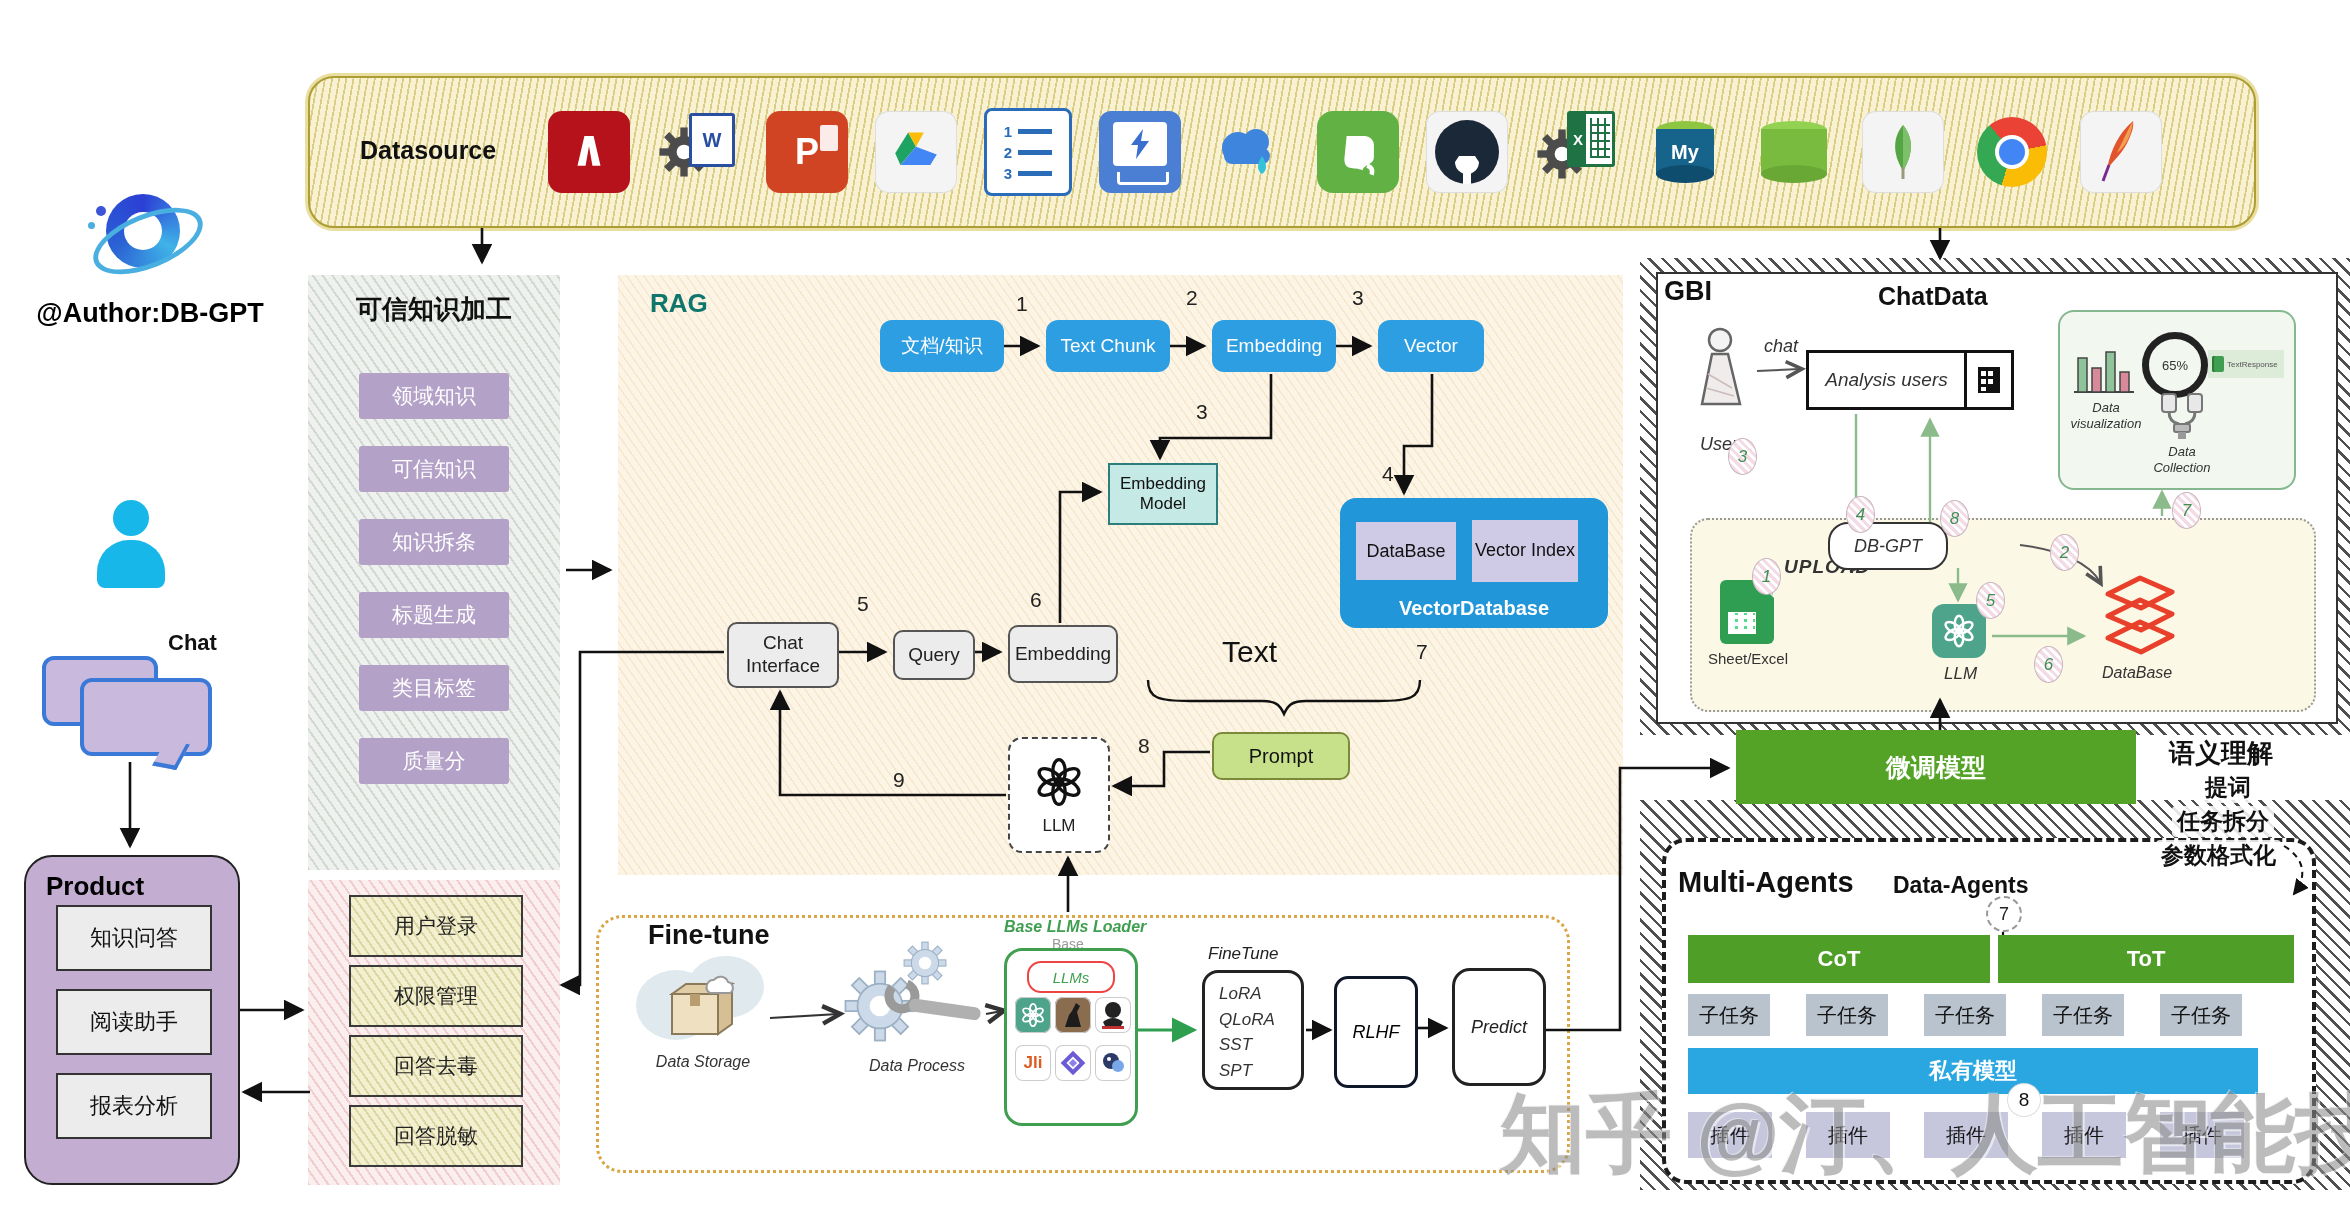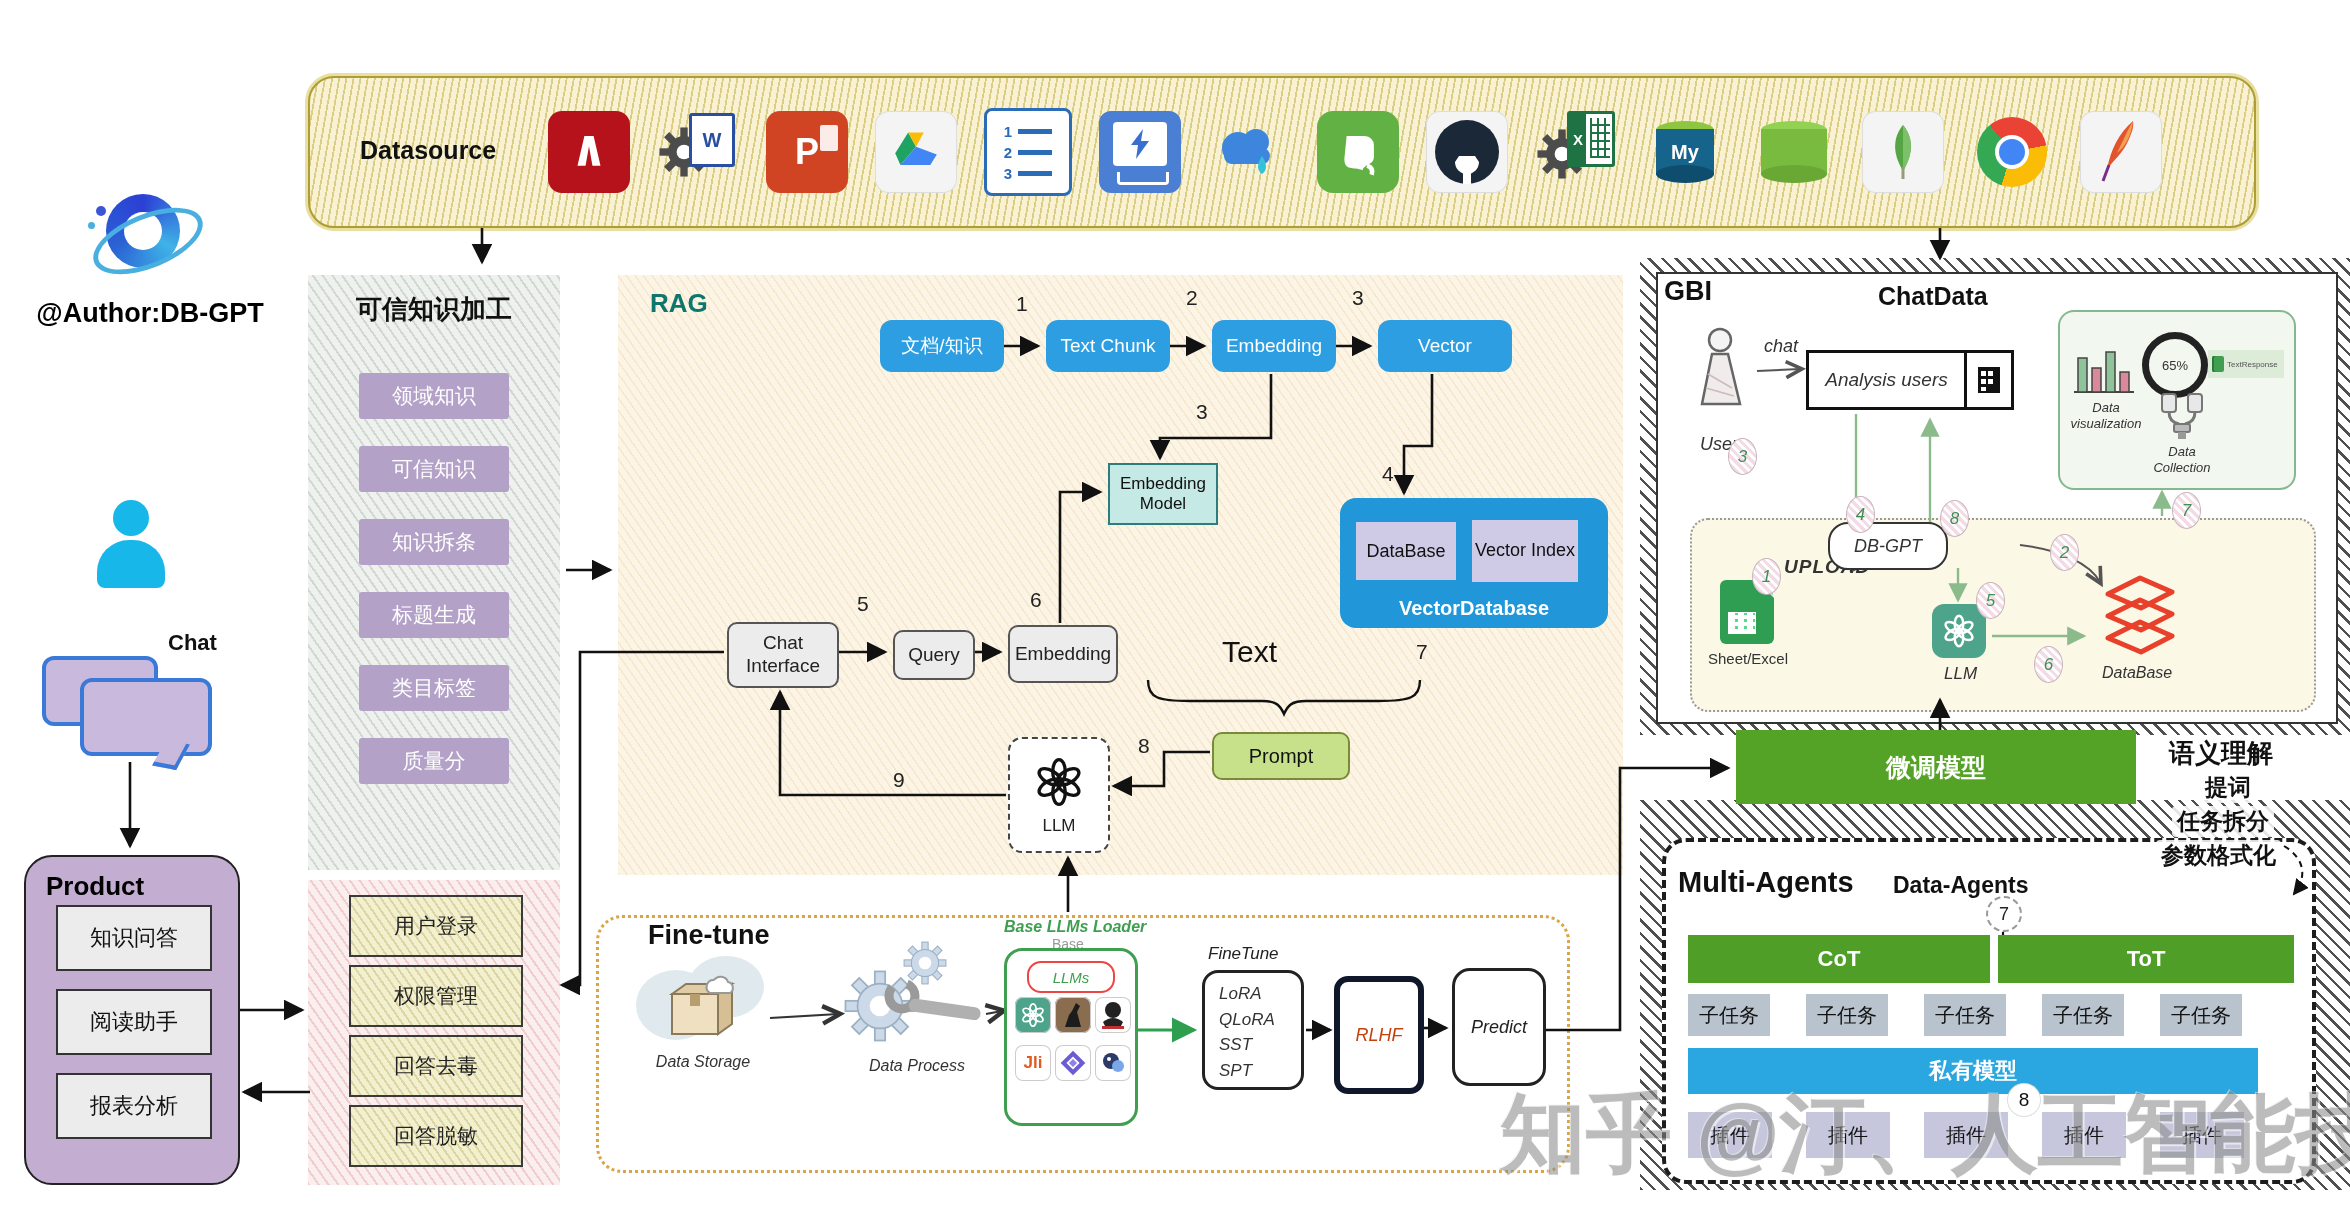"Vector" div.abs { width: 134px -> 106px }
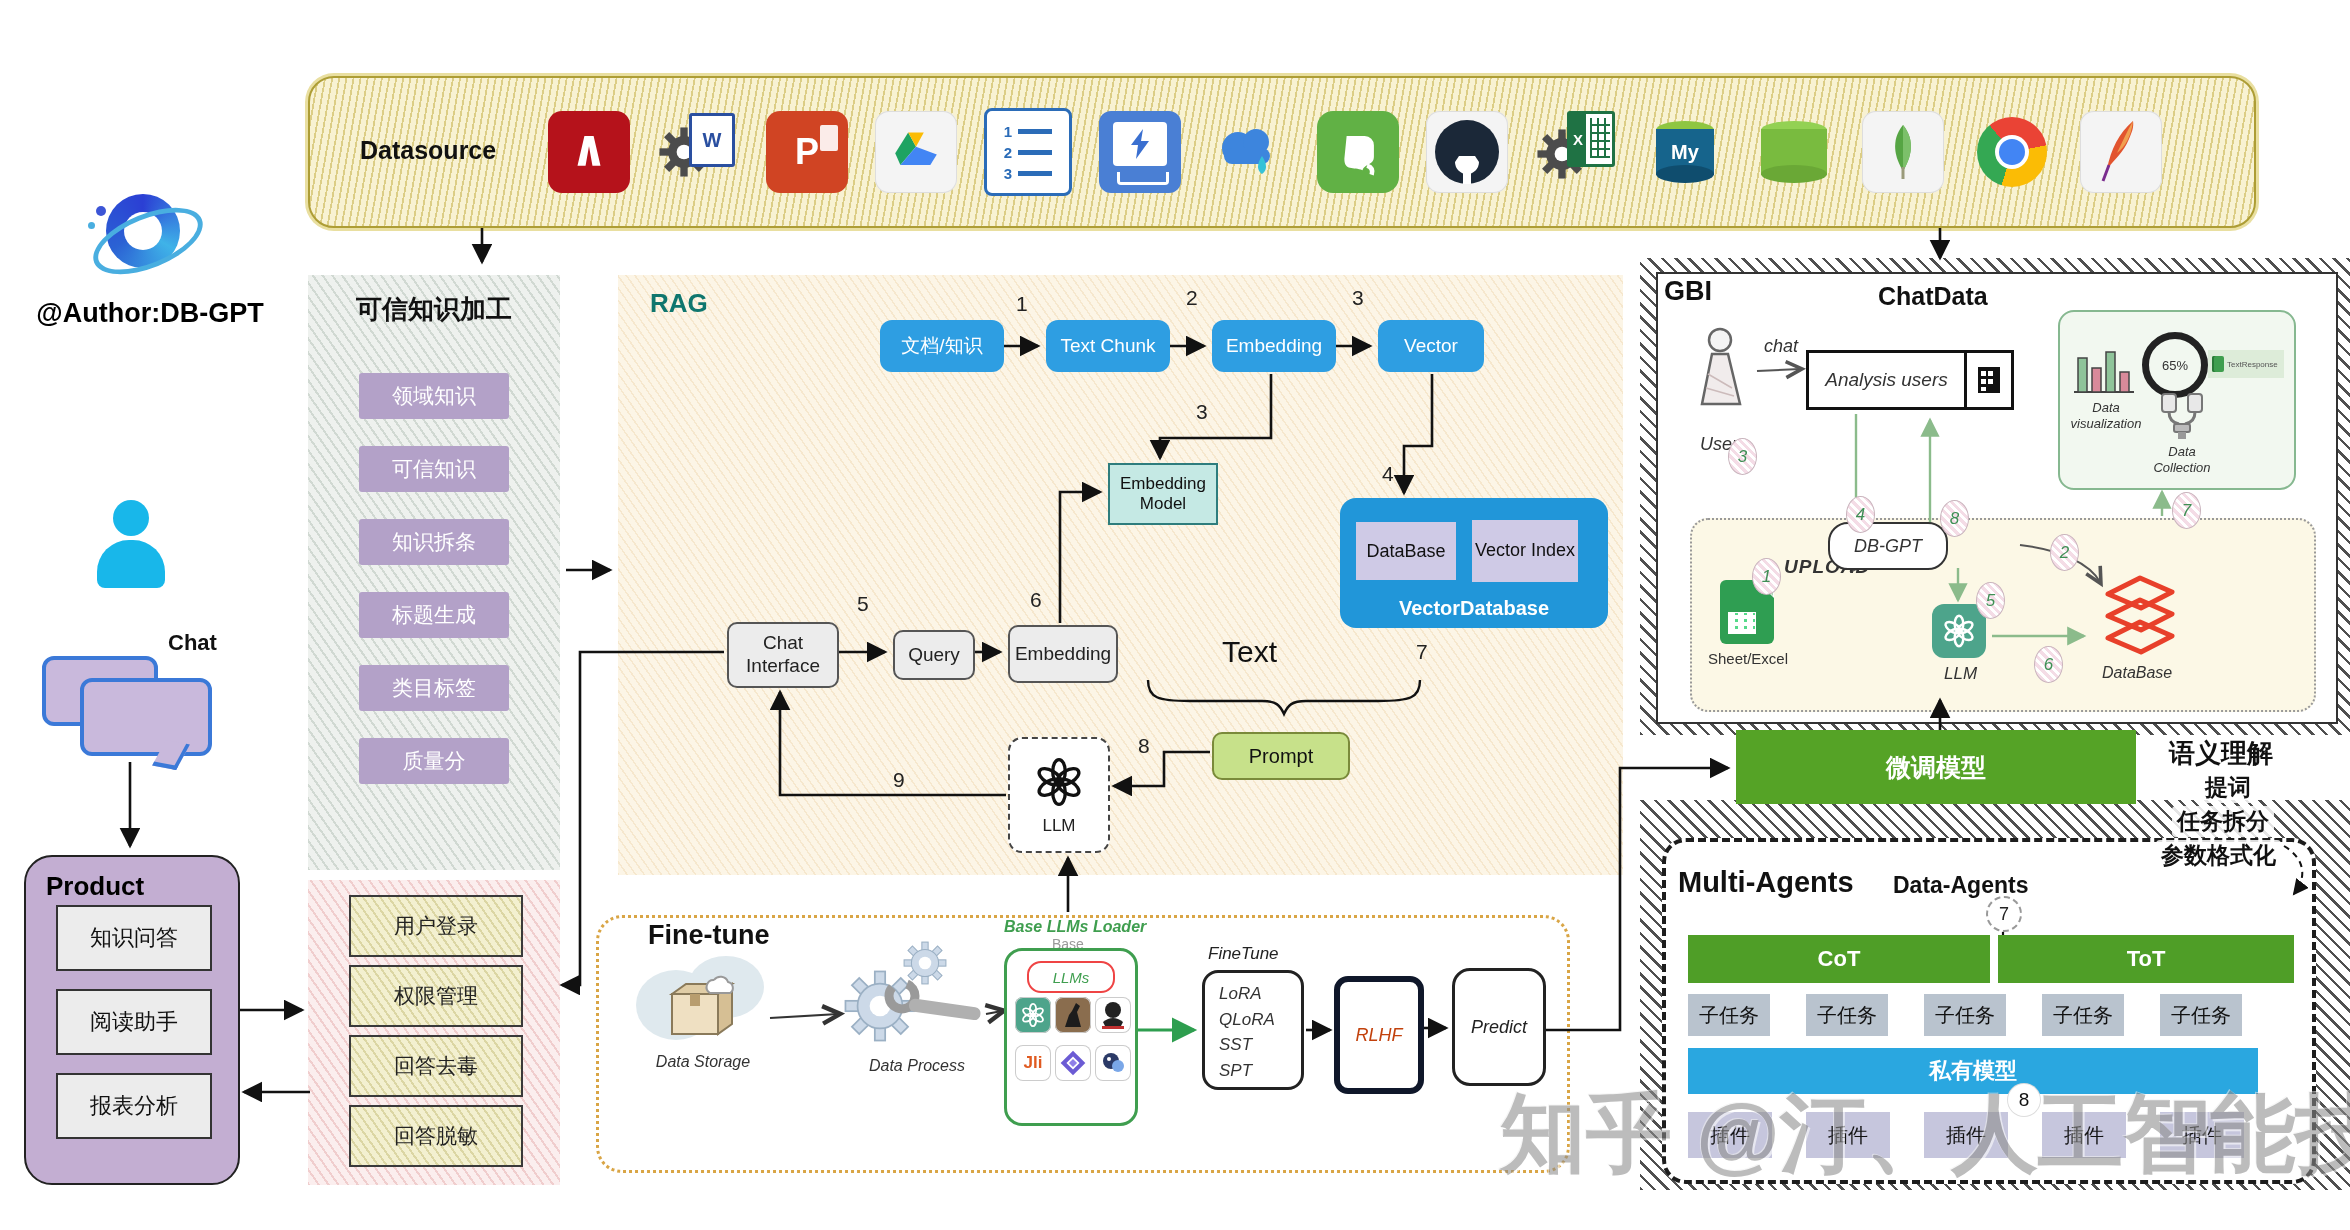"RLHF" div.abs { border: 6px solid #0f172a -> 3px solid #0f172a; color: #c2410c -> #000000 }
